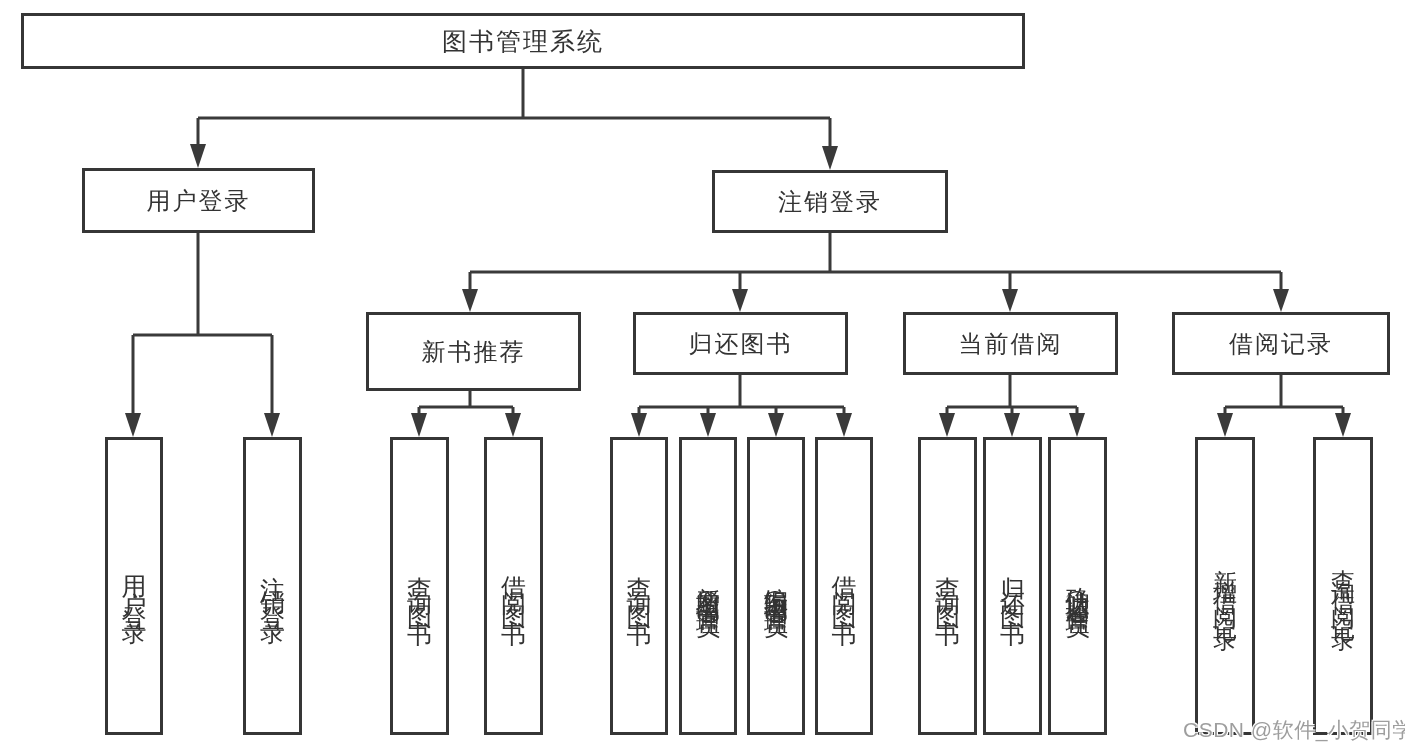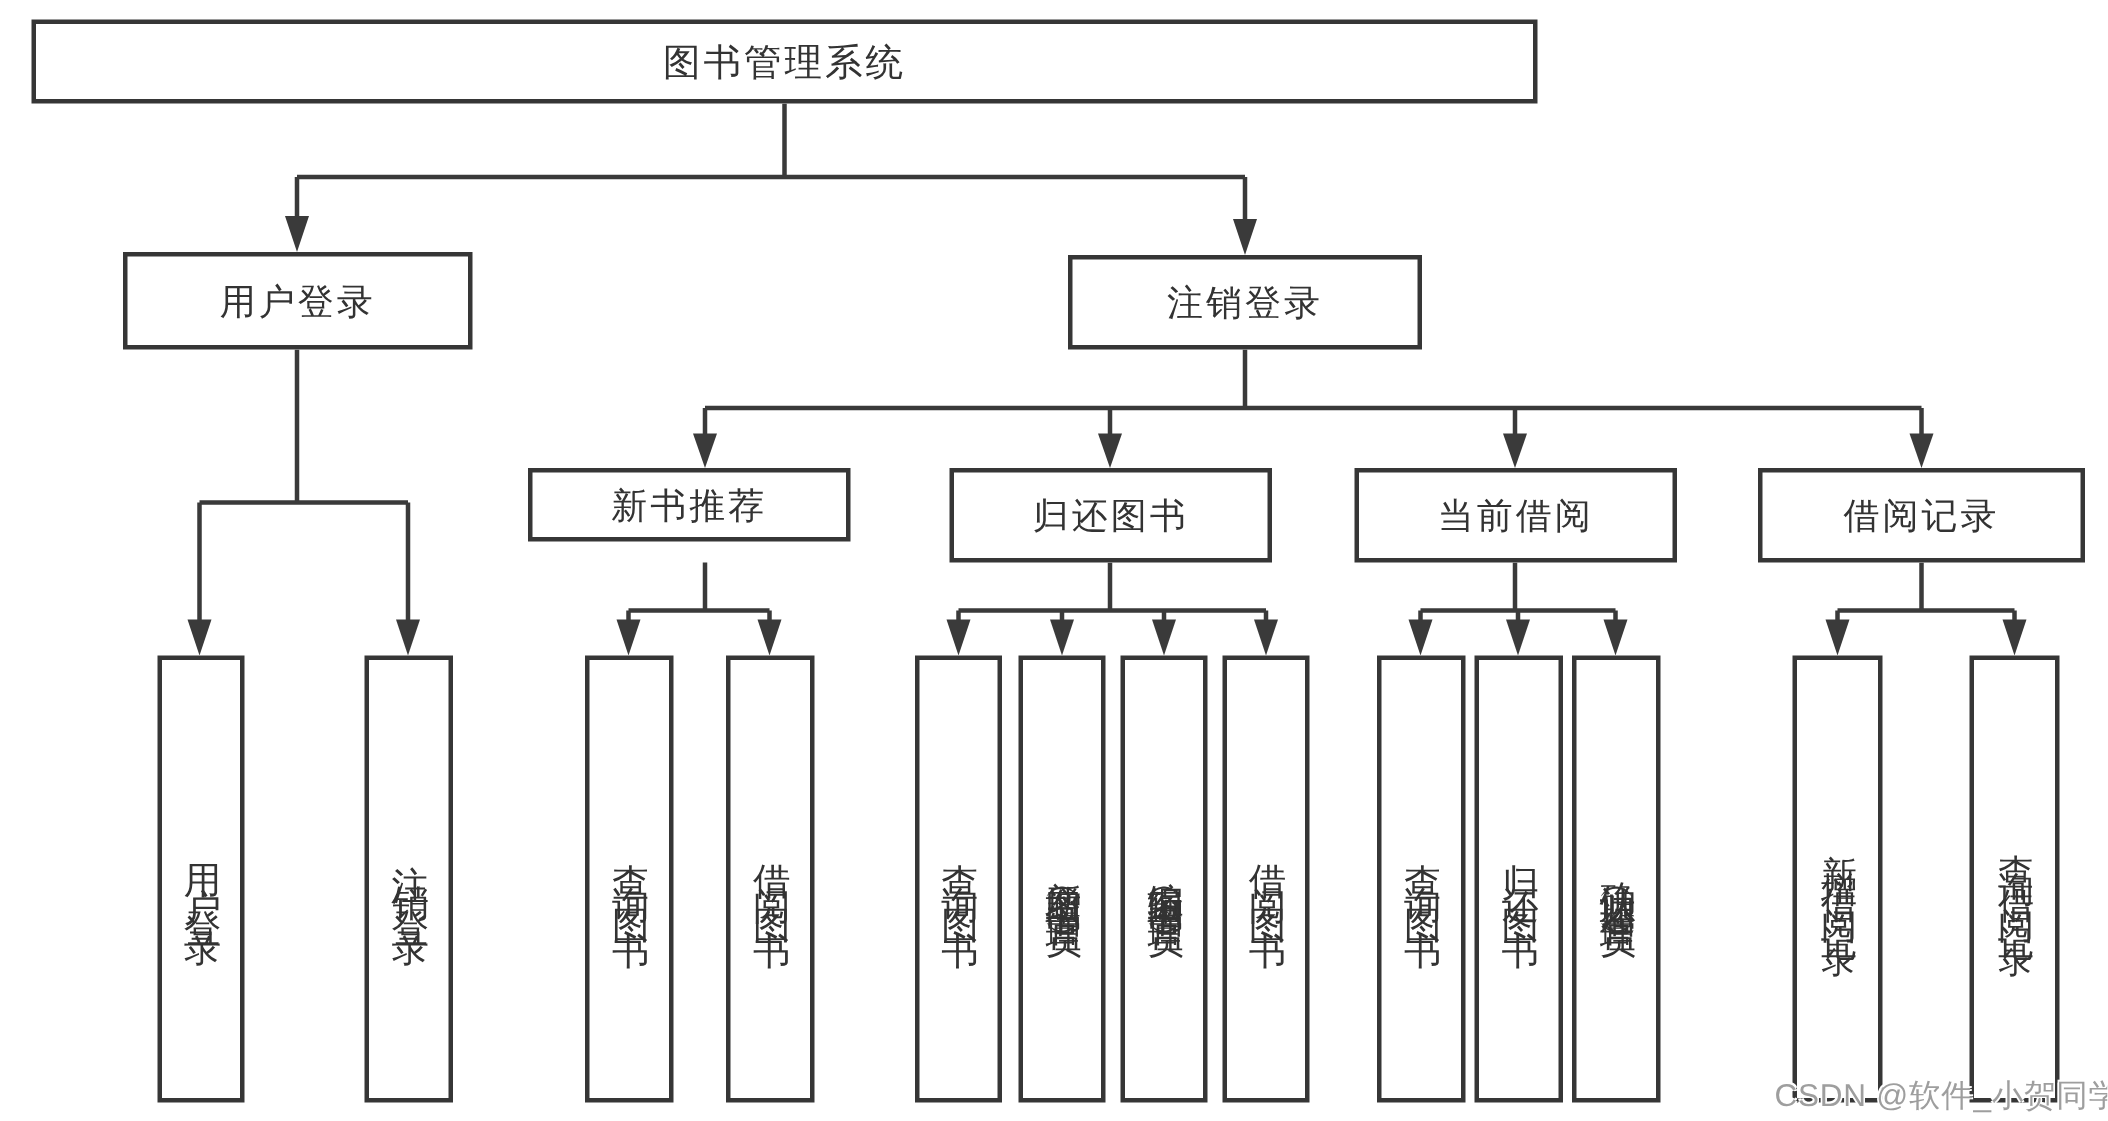"新书推荐" div.hbox { height: 49px -> 79px; left: 352px -> 366px }
